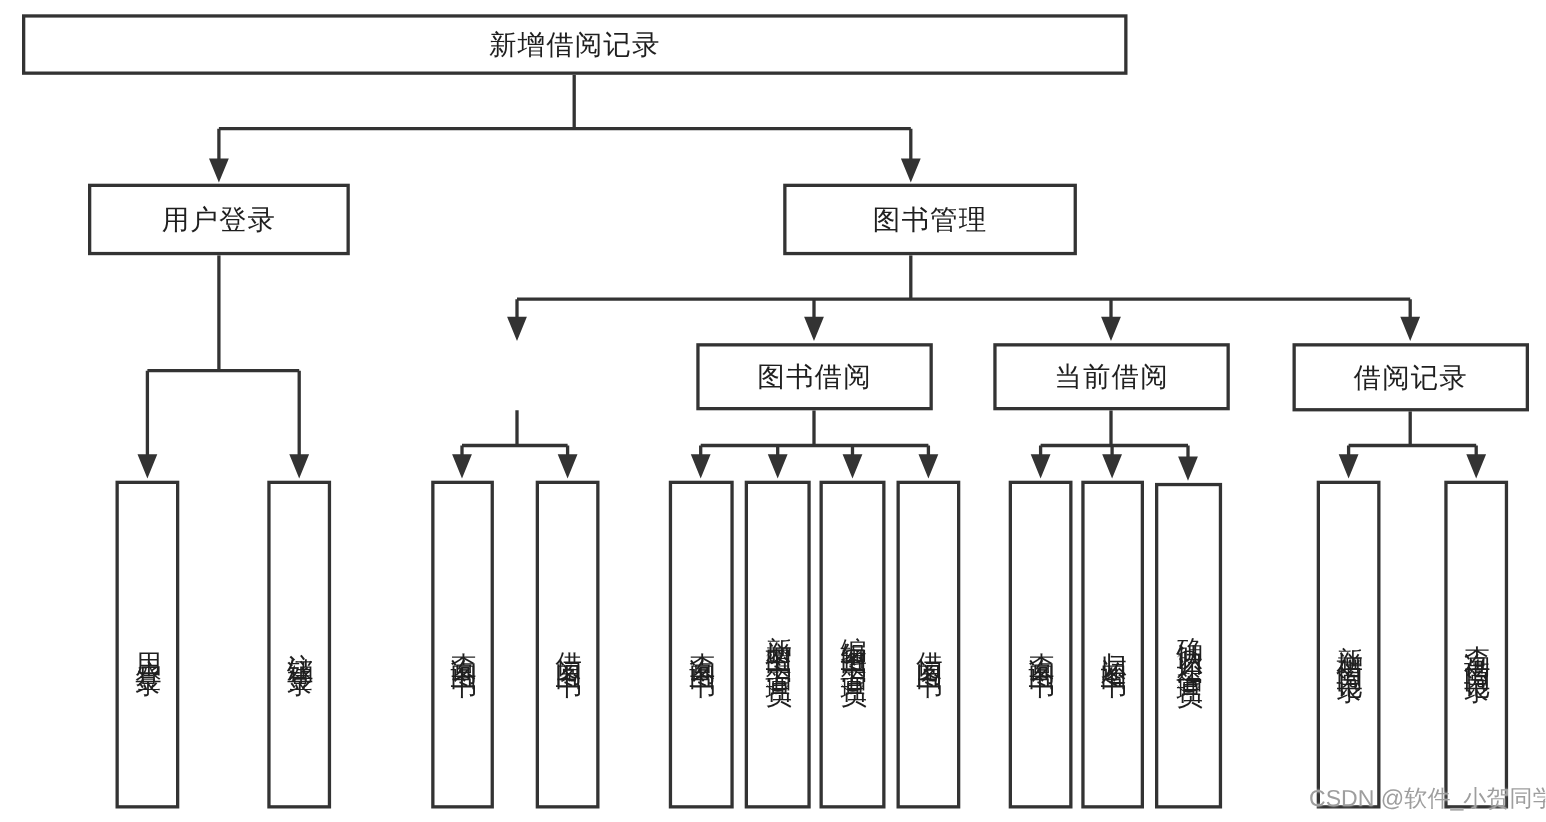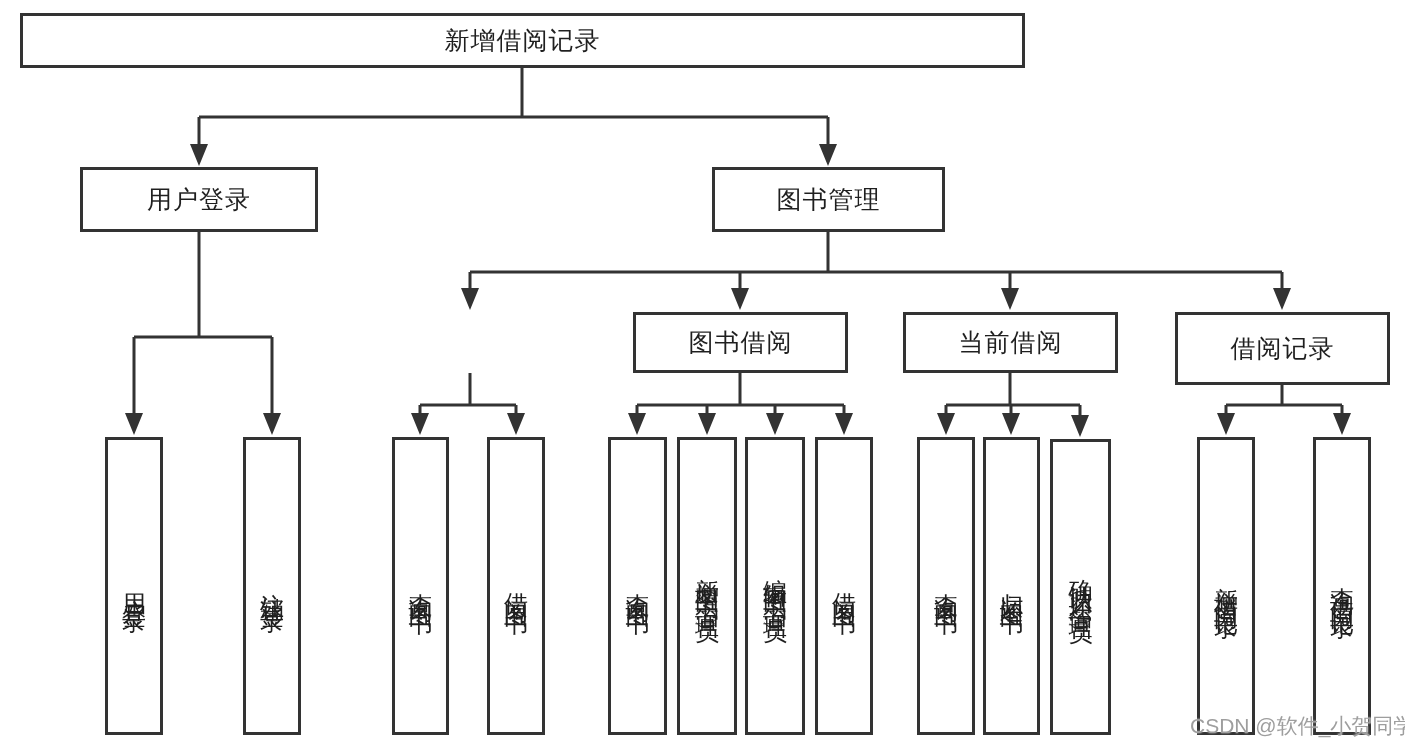"图书管理" div.node { width: 233px -> 267px }
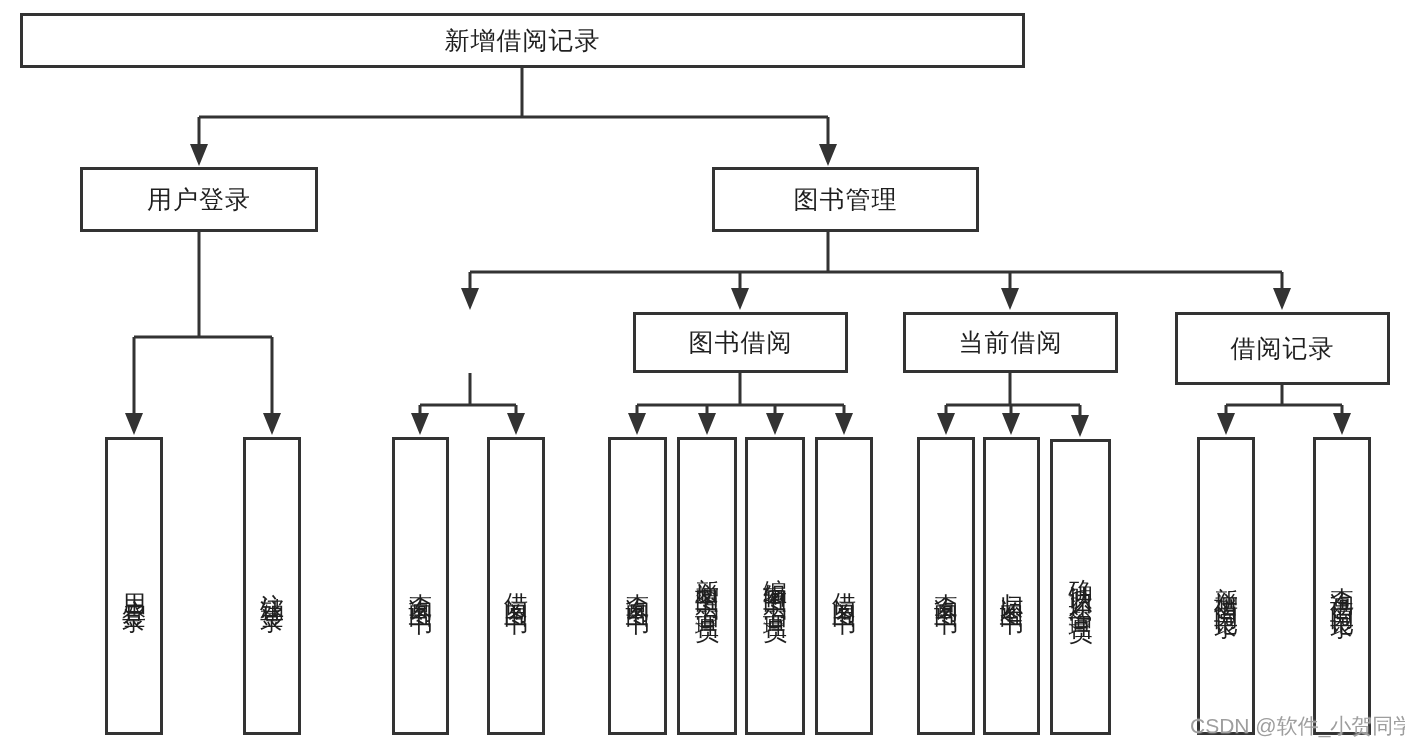"借阅记录" div.node { height: 73px -> 62px }
